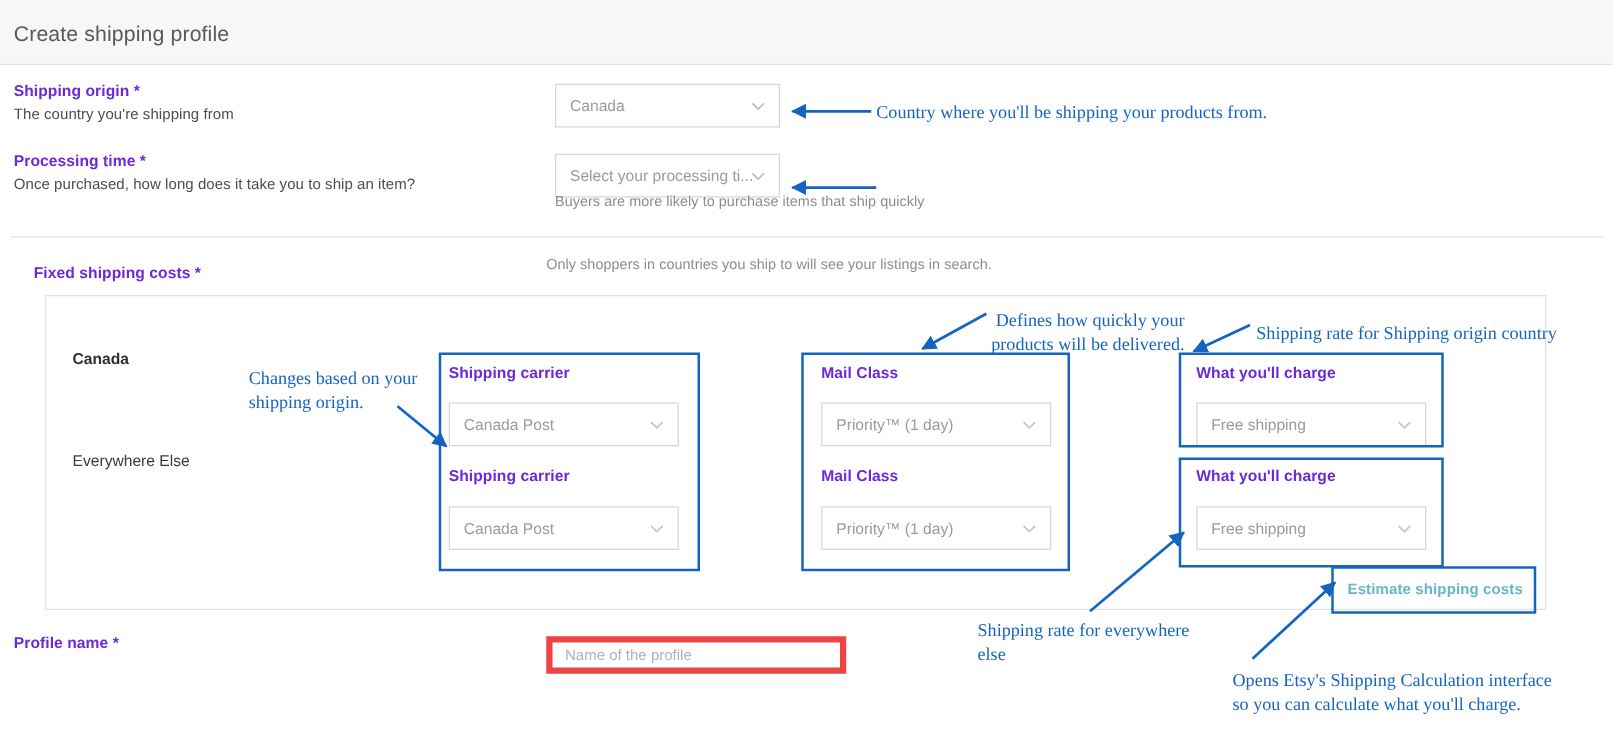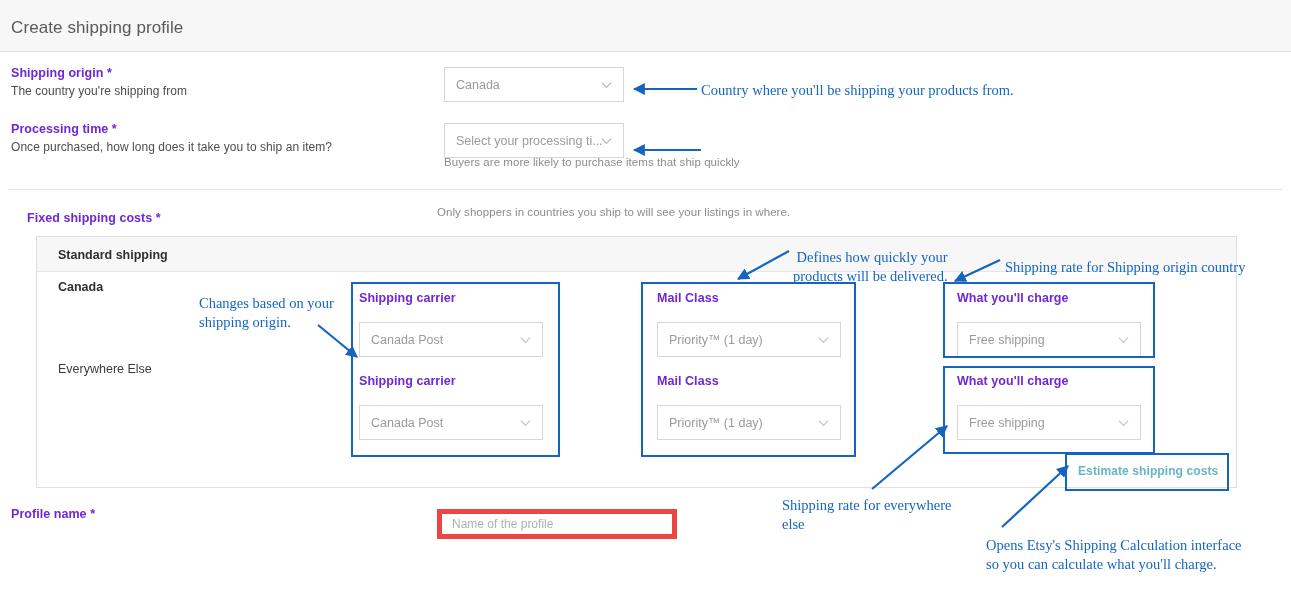"Only shoppers in countries you" div.helper { text: where -> search }
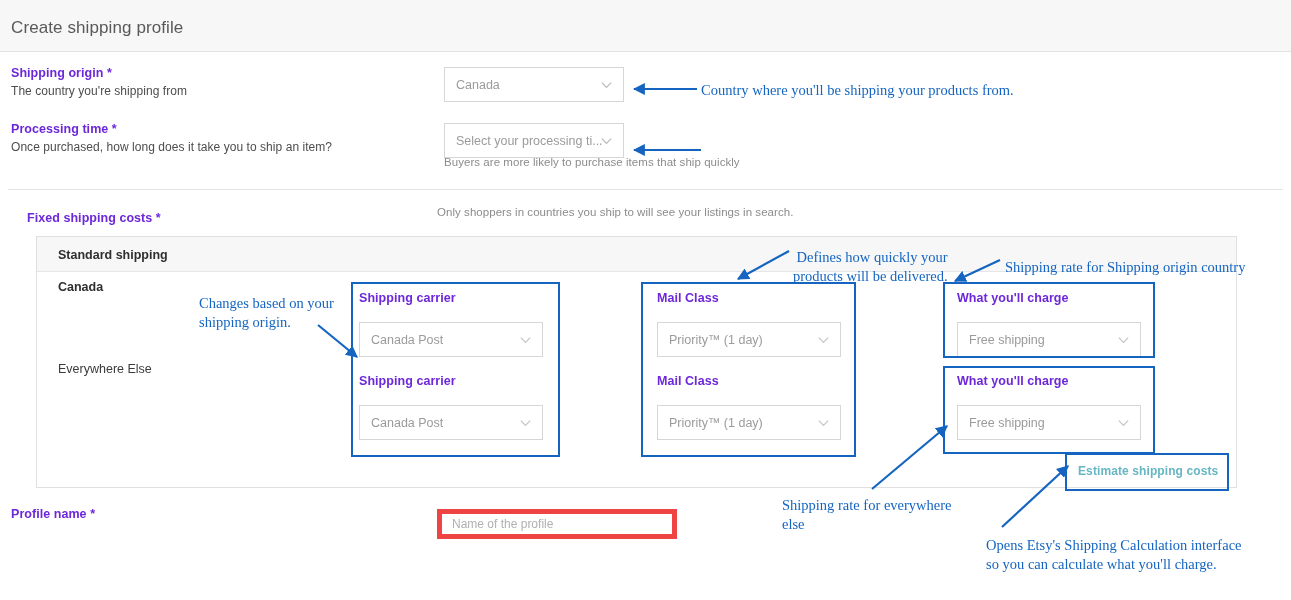"Standard shipping" div.card-head { html: <div> <span>Standard shipping</span> </div> -> none }
